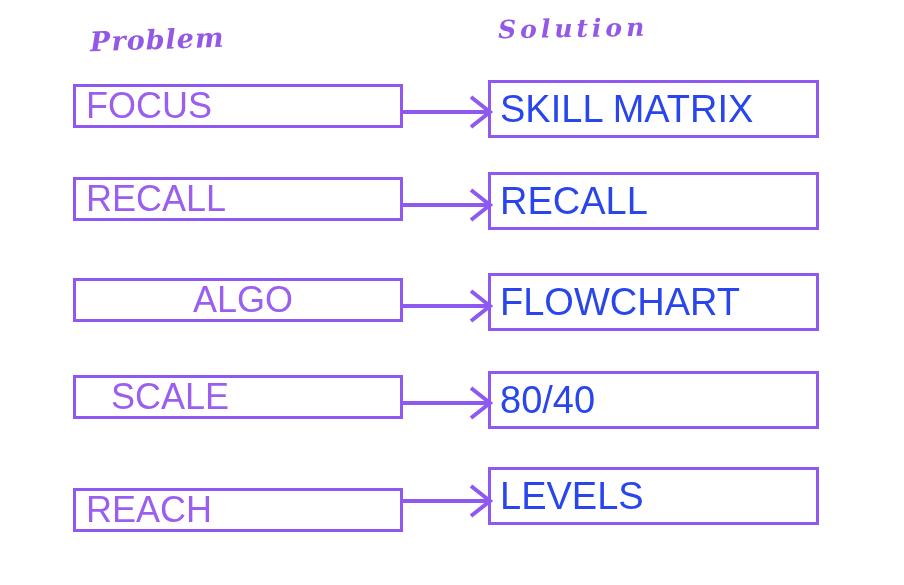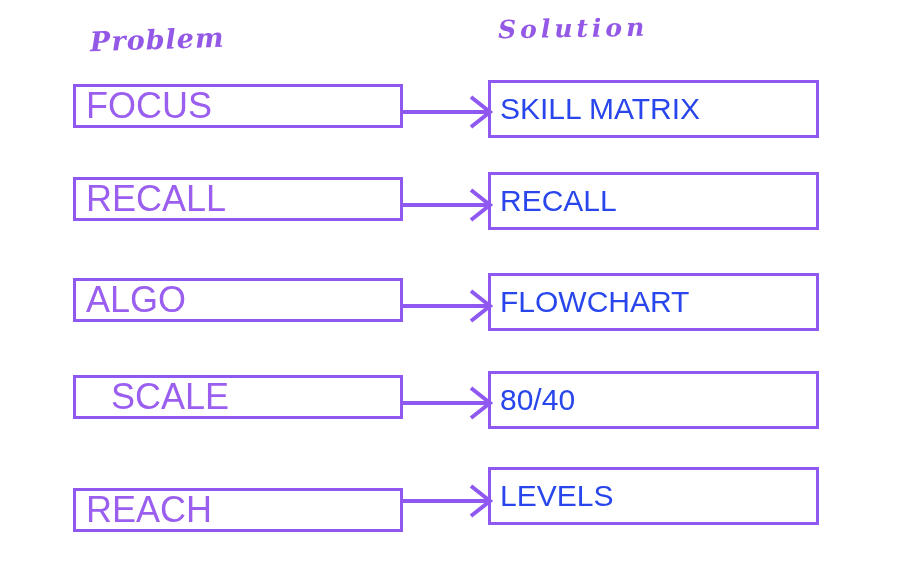"SKILL MATRIX" .box.solution-box { font-size: 30px -> 38px }
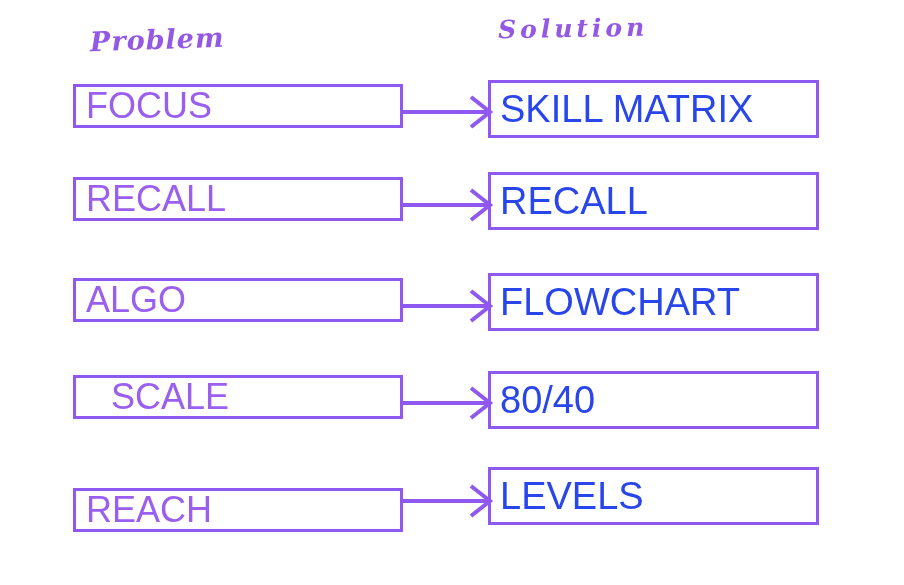"ALGO" div.box { justify-content: none -> center }
